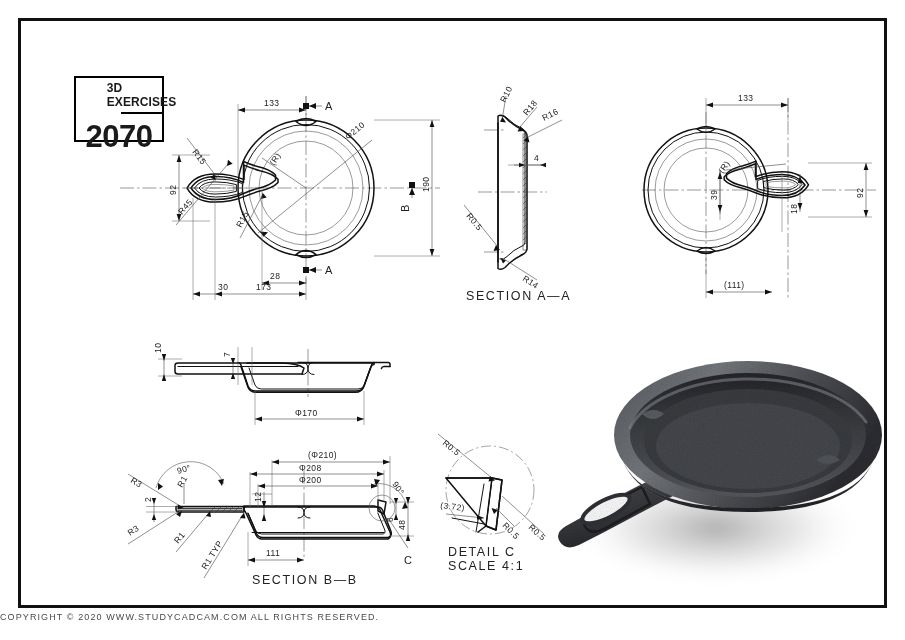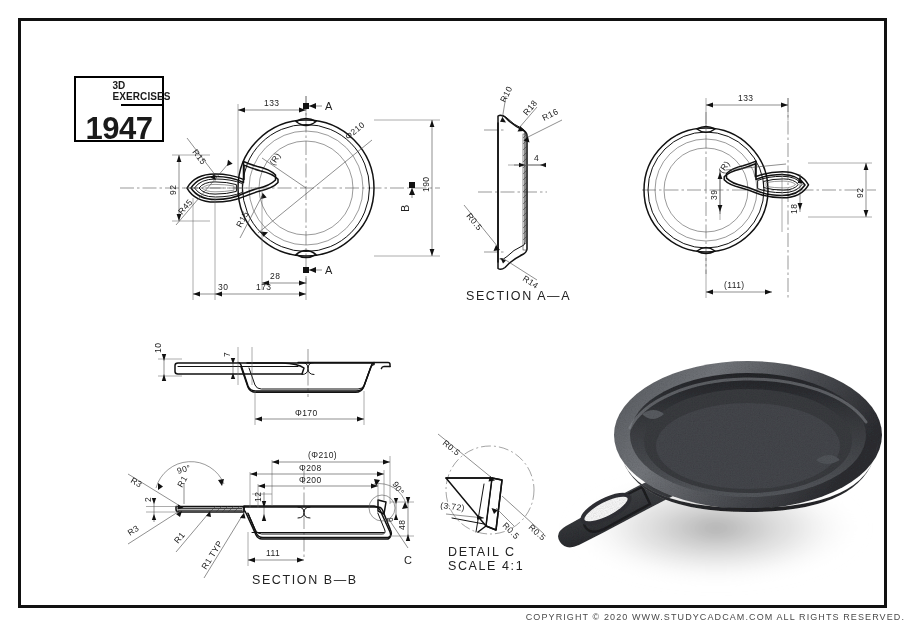"3D EXERCISES" #titleblock .tb-head { font-size: 10px -> 12px; height: 28px -> 36px }
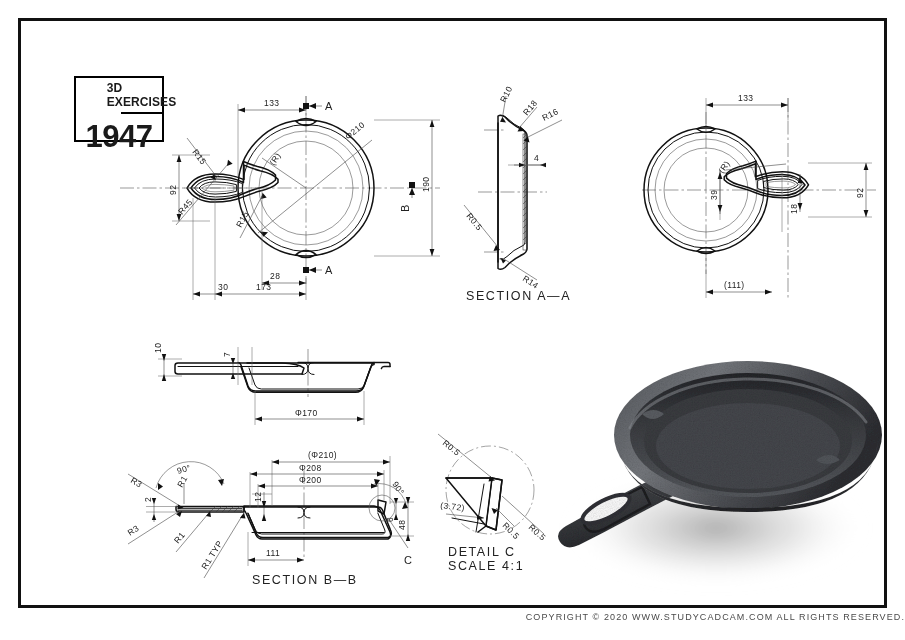"1947" div.tb-num { text: 1947 -> 2070 }
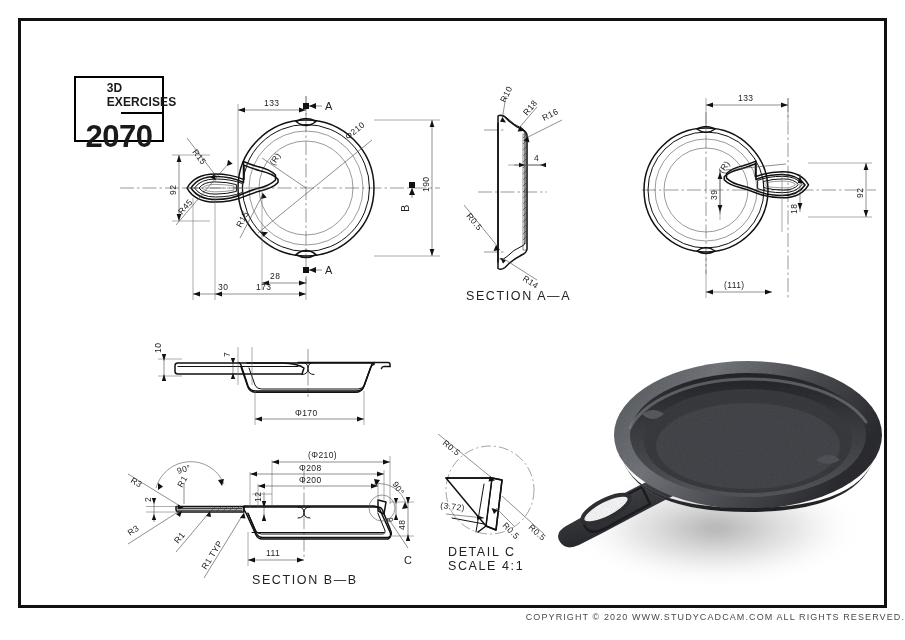"COPYRIGHT © 2020 WWW.STUDYCADCAM.COM ALL" #footer { text-align: right -> left }
